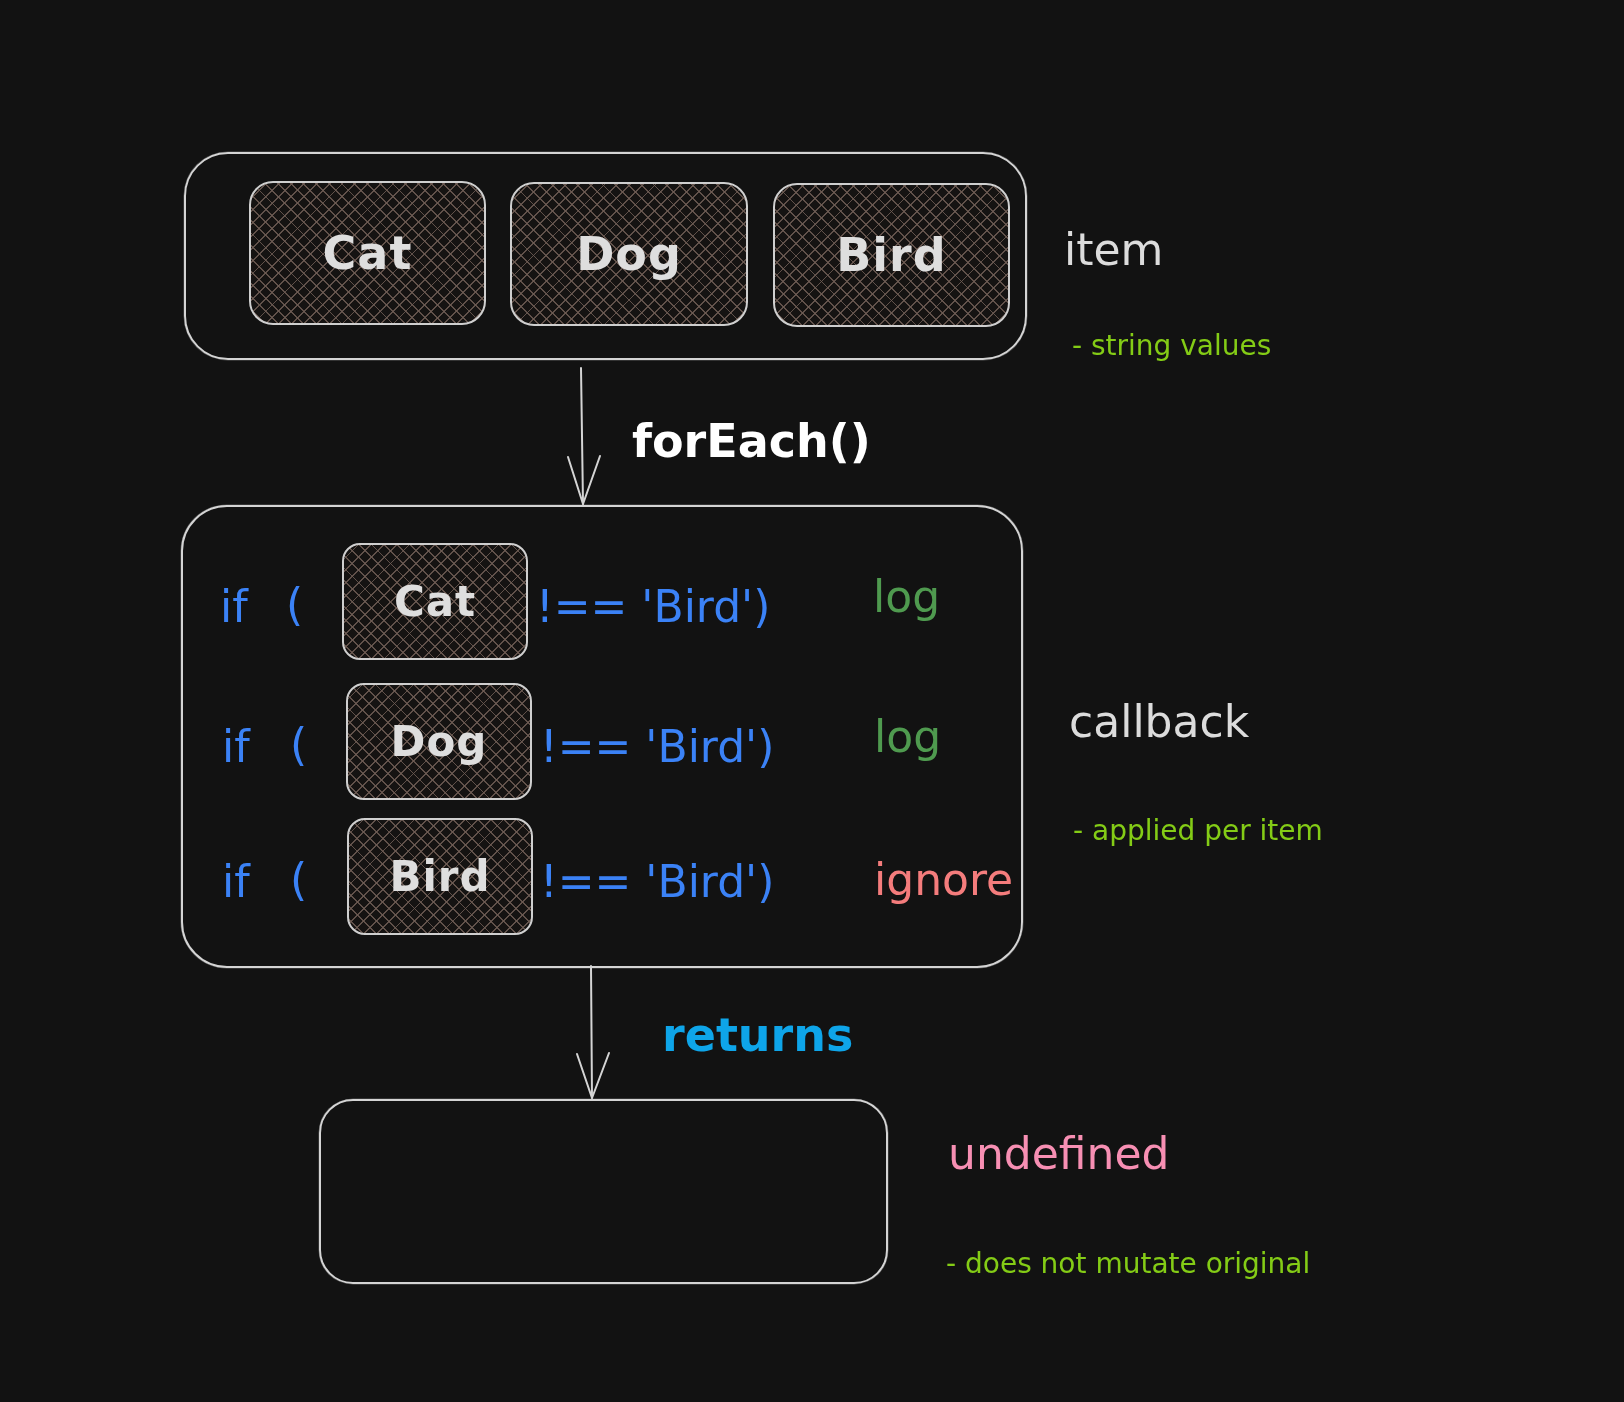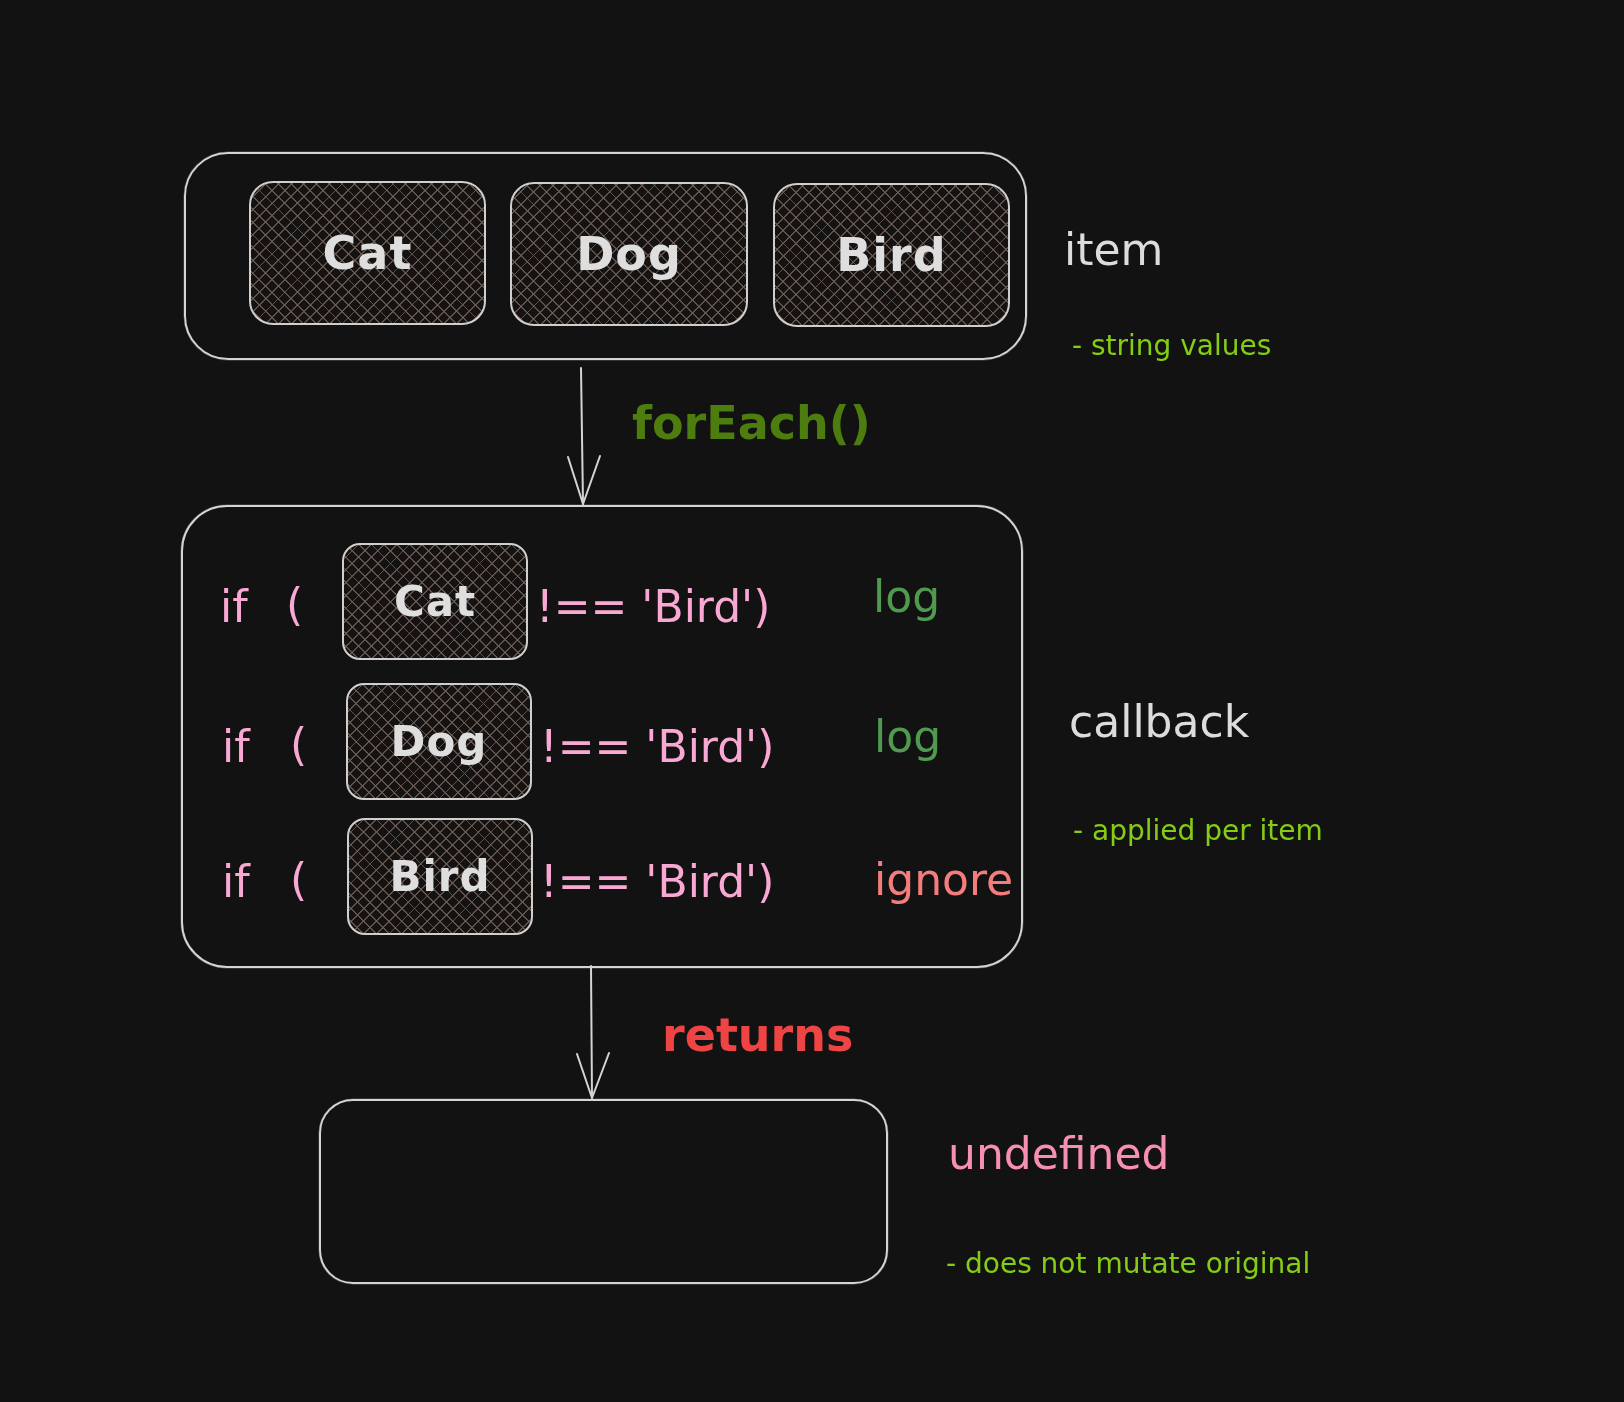"forEach()" div.txt { color: #4d7c0f -> #ffffff; top: 400px -> 418px }
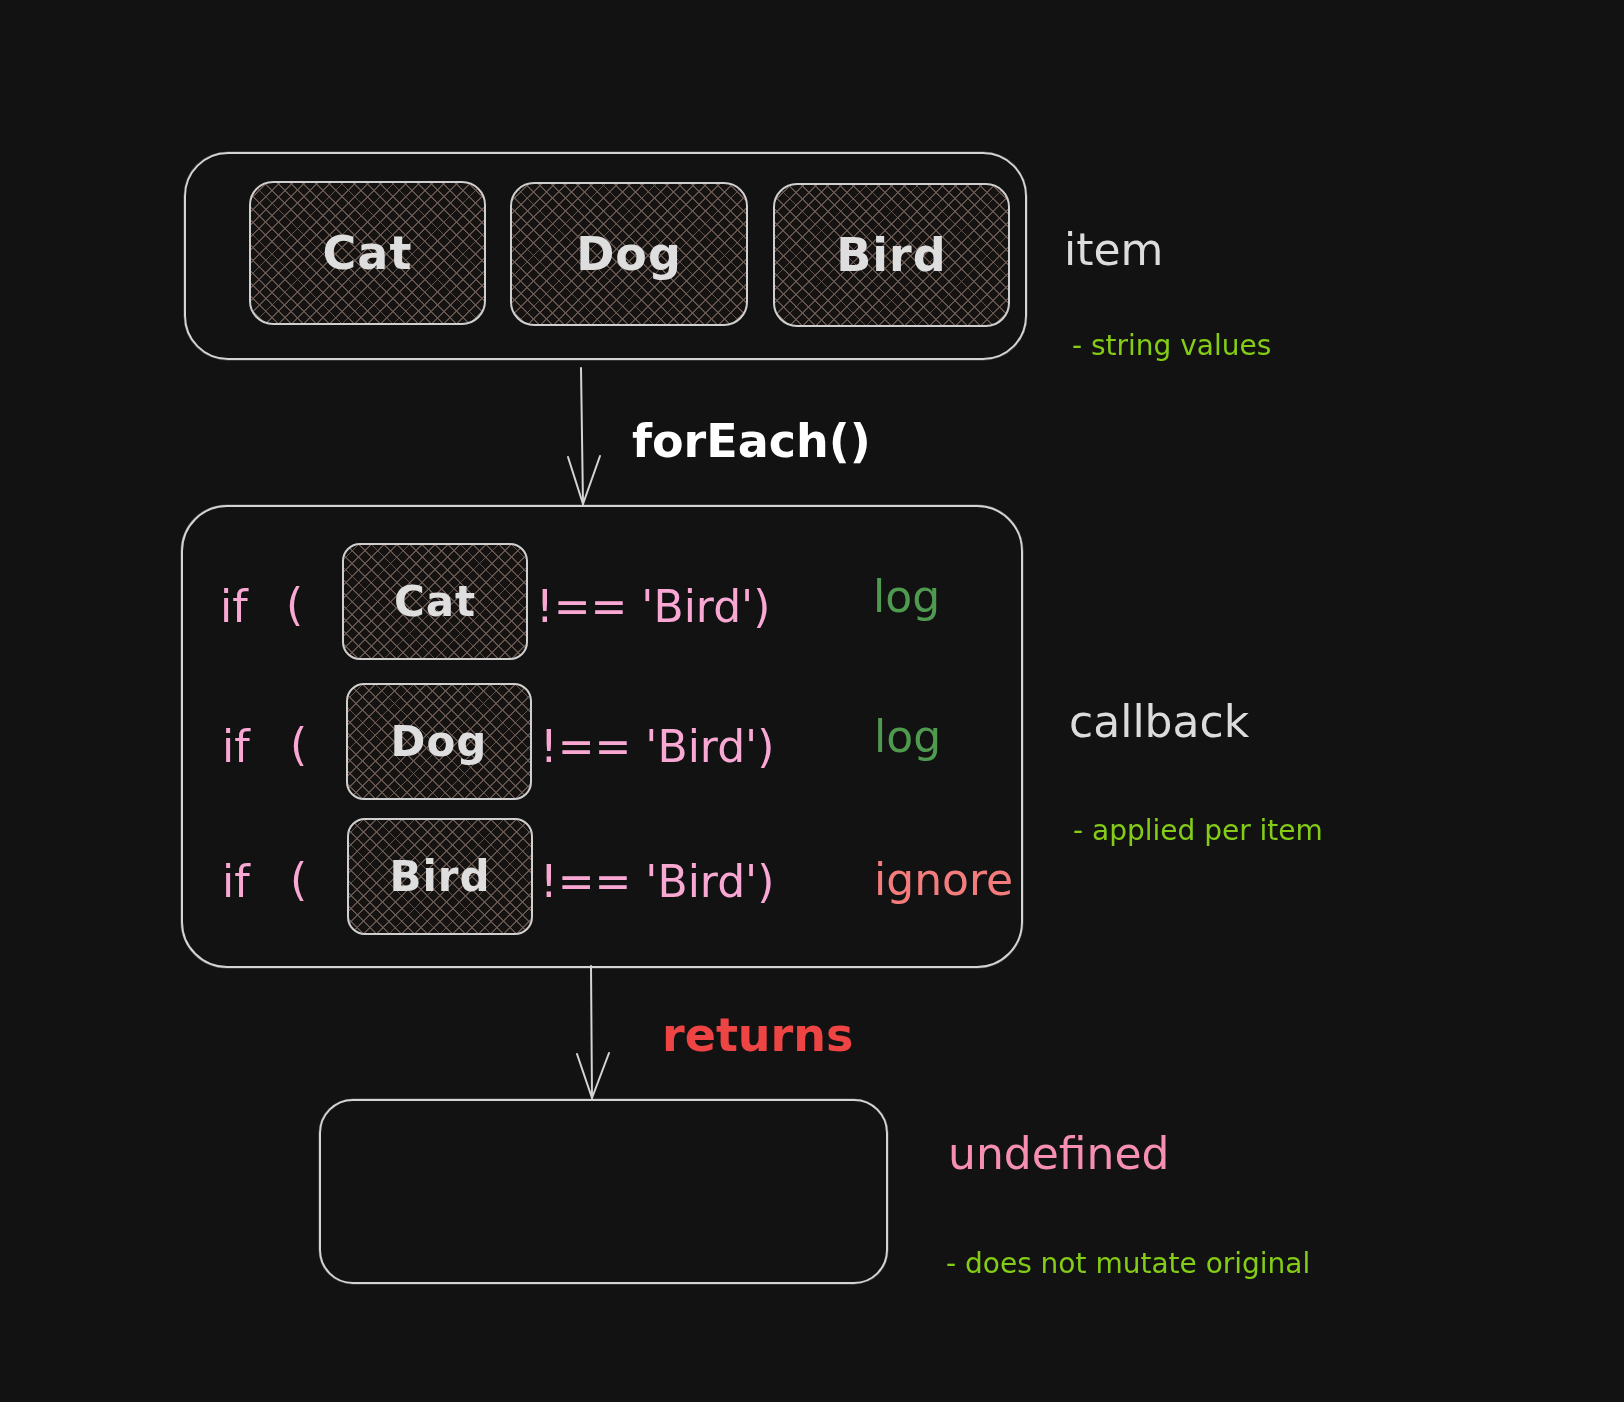"if" .code { color: #f9a8d4 -> #3b82f6 }
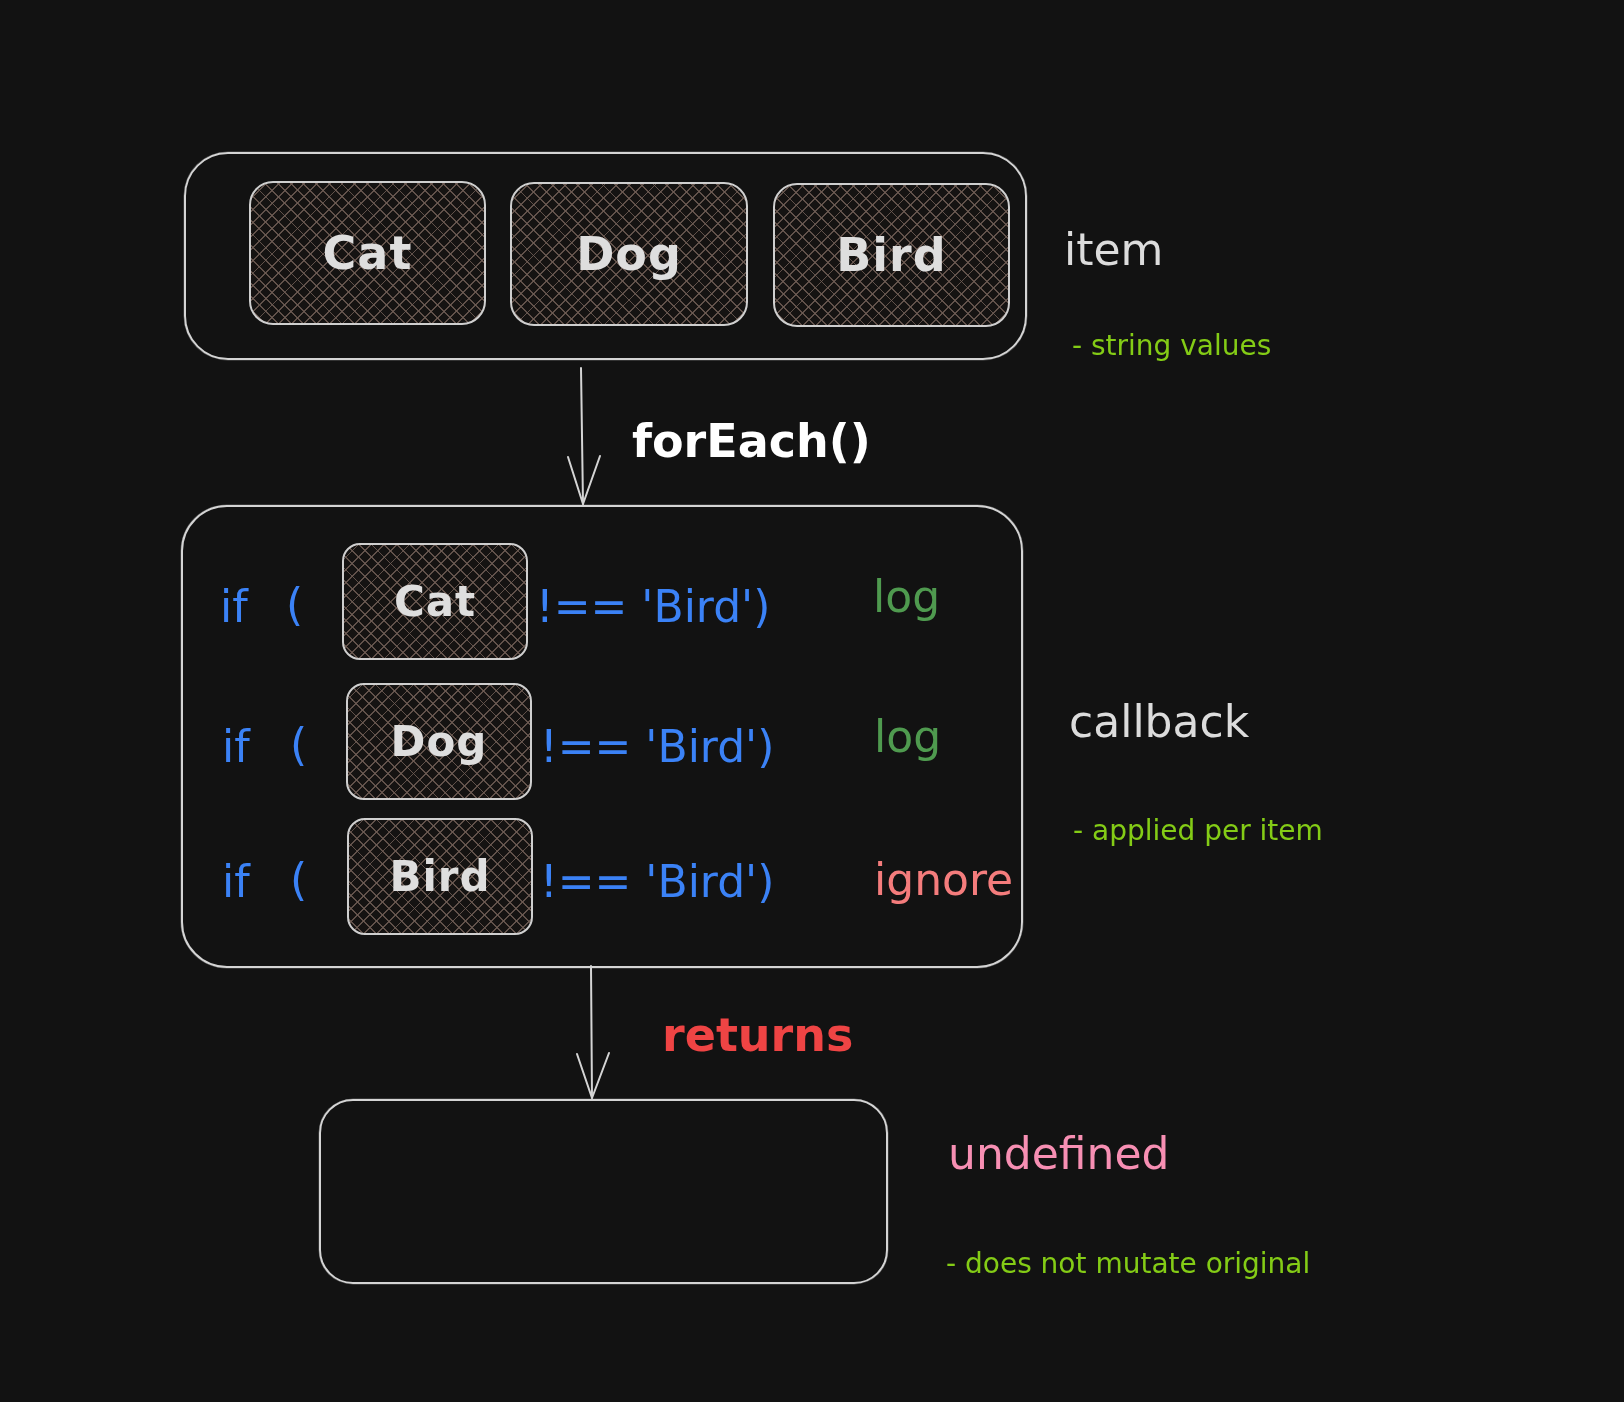"returns" div.txt { color: #ef4444 -> #0ea5e9 }
